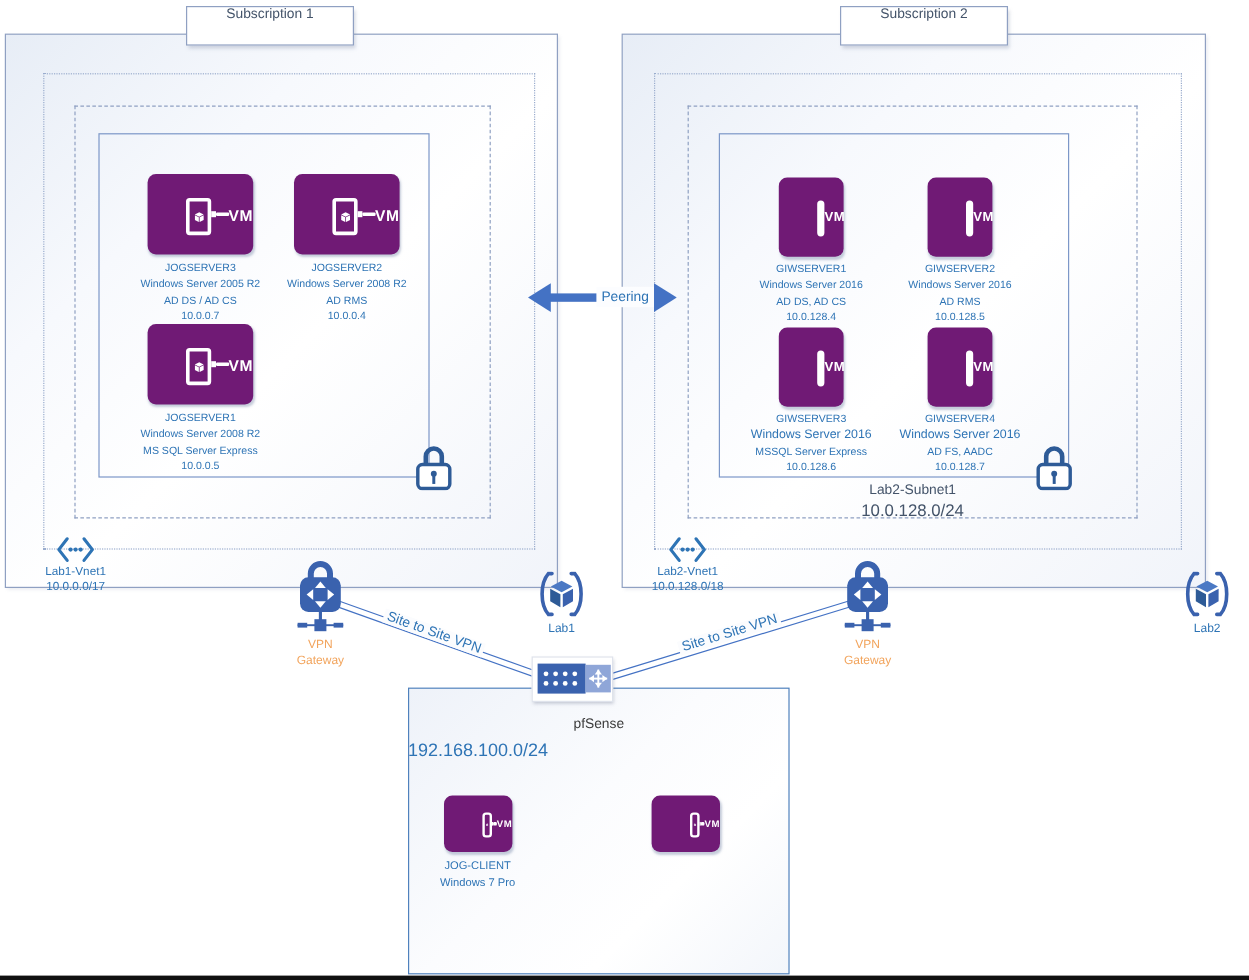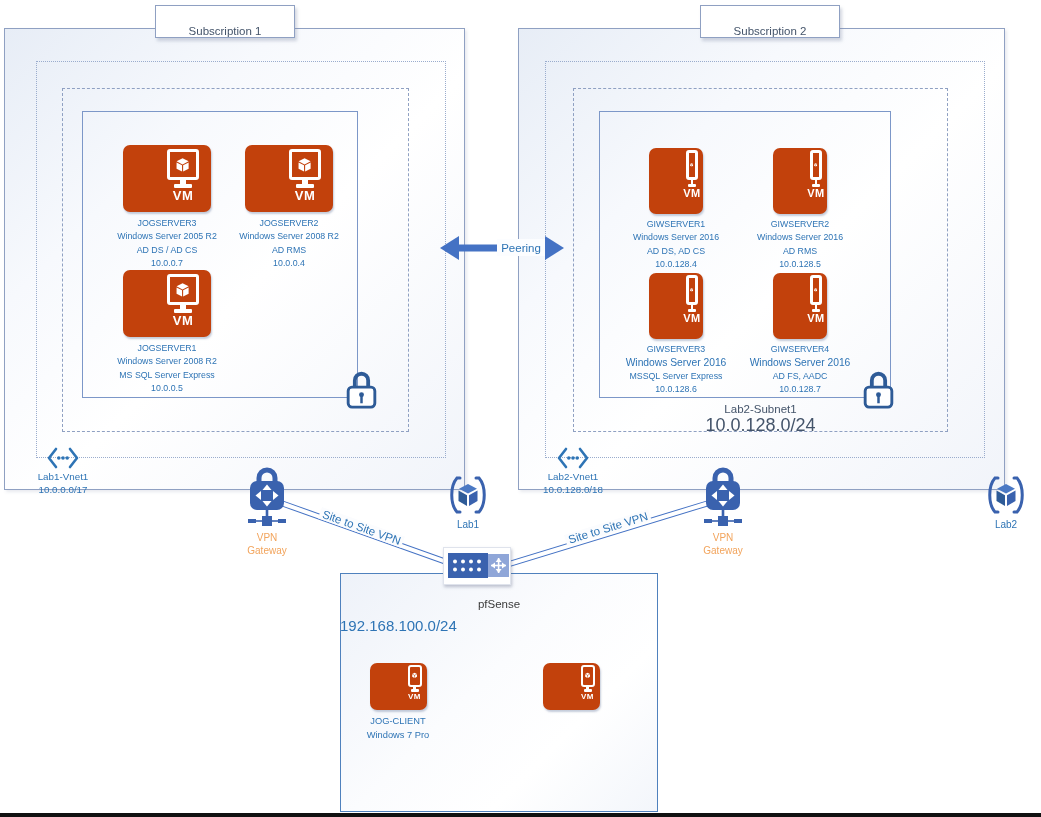"Subscription 1" .sub-label-box { align-items: flex-end -> flex-start }
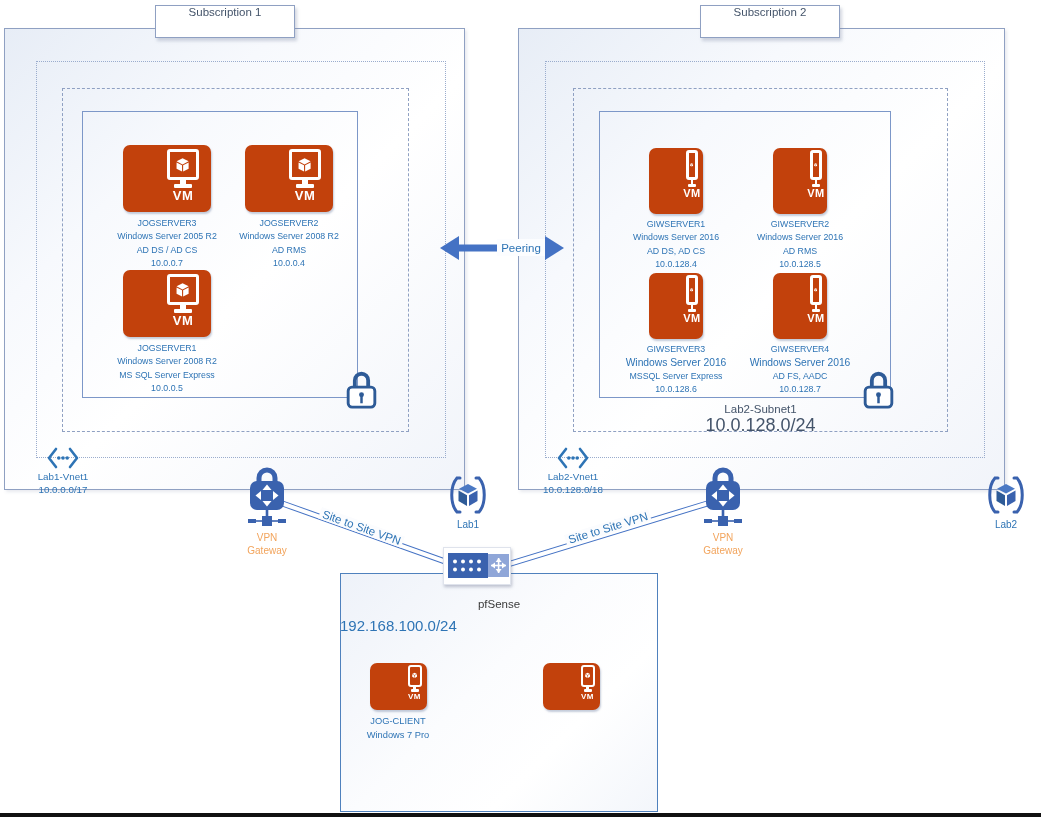"VM" .vm-tile { background: #c2410c -> #701a75; flex-direction: column -> row }
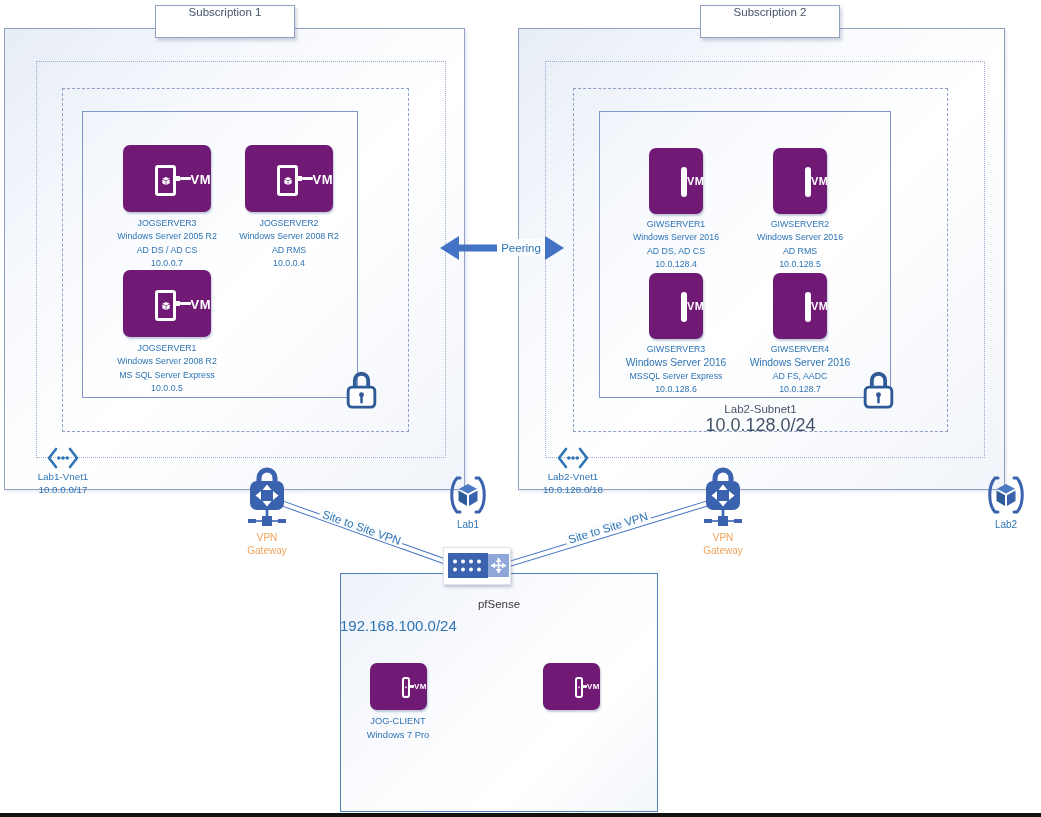"10.0.128.0/24" div { font-size: 18px -> 14px }
